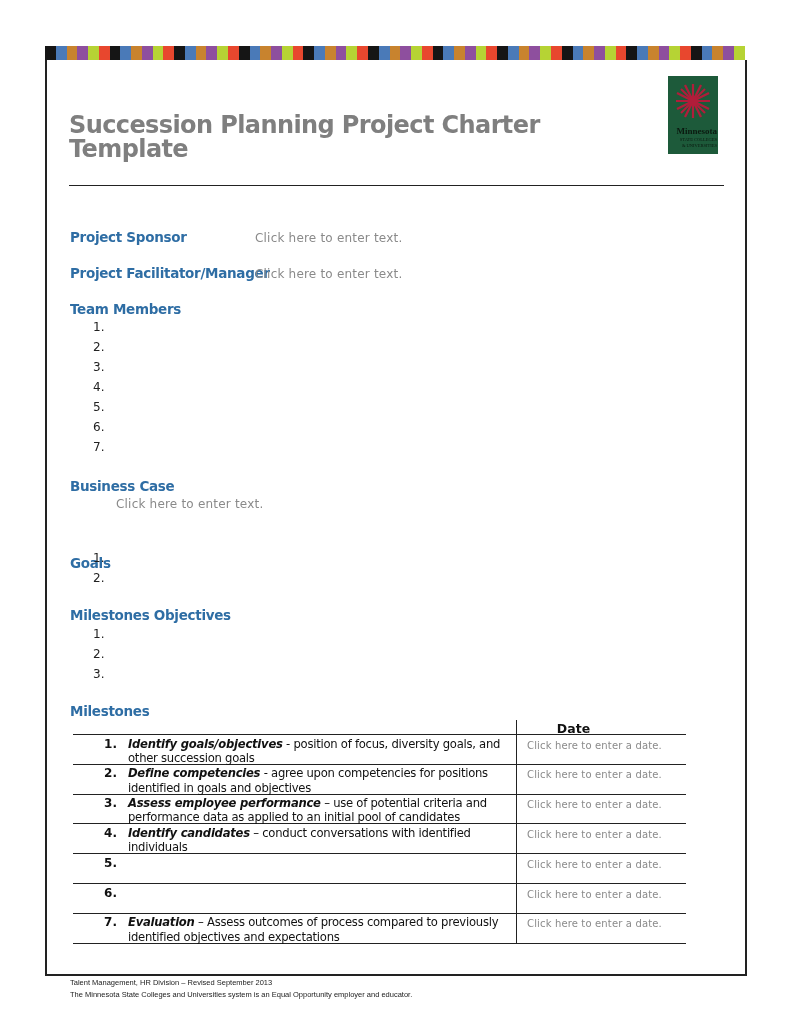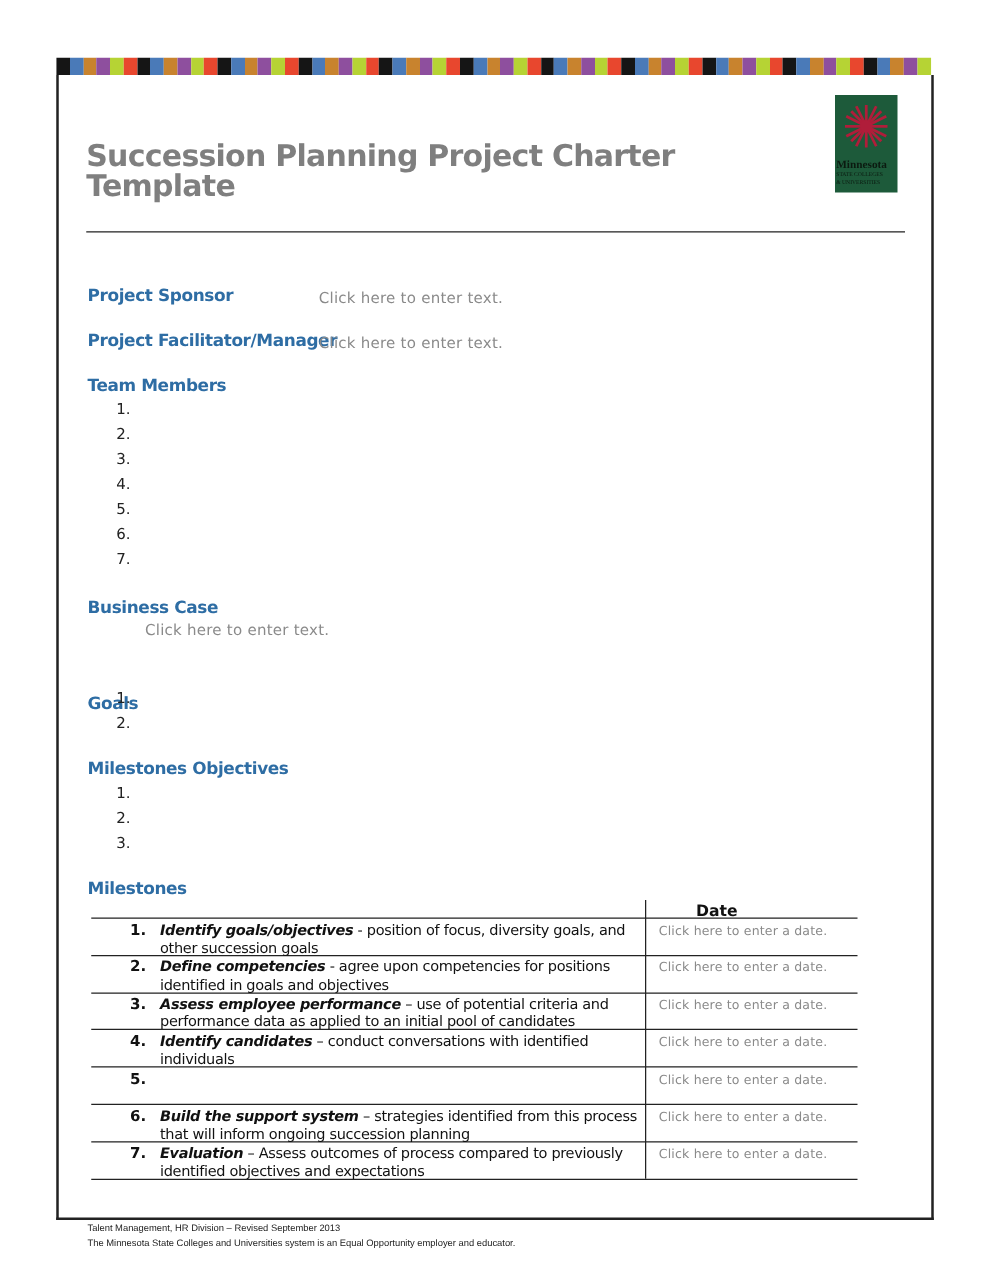"Minnesota" .logo .lt { text-align: left -> right }
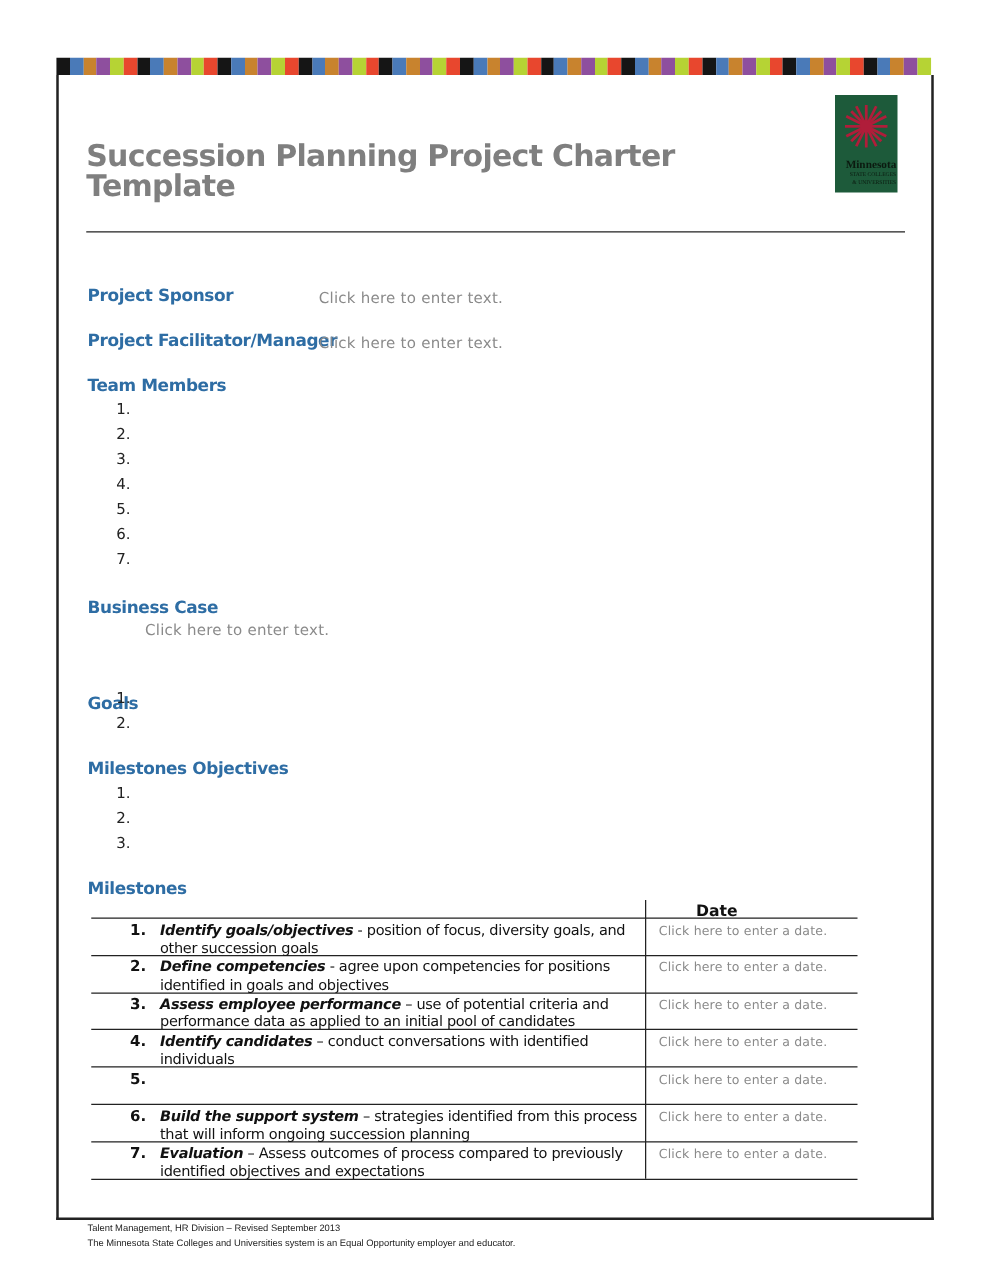"Build the support system –" div.txt { html: <div><b>Build the support system</b><span> – strategies identified from this process that will inform ongoing succession planning</span></div> -> none }
